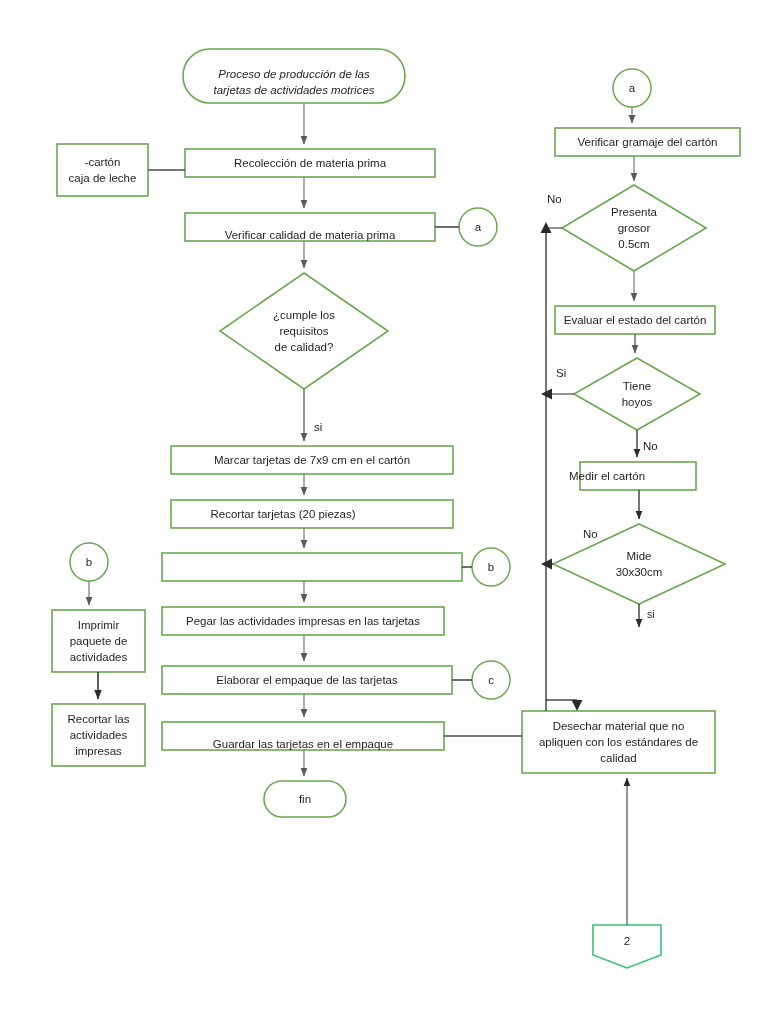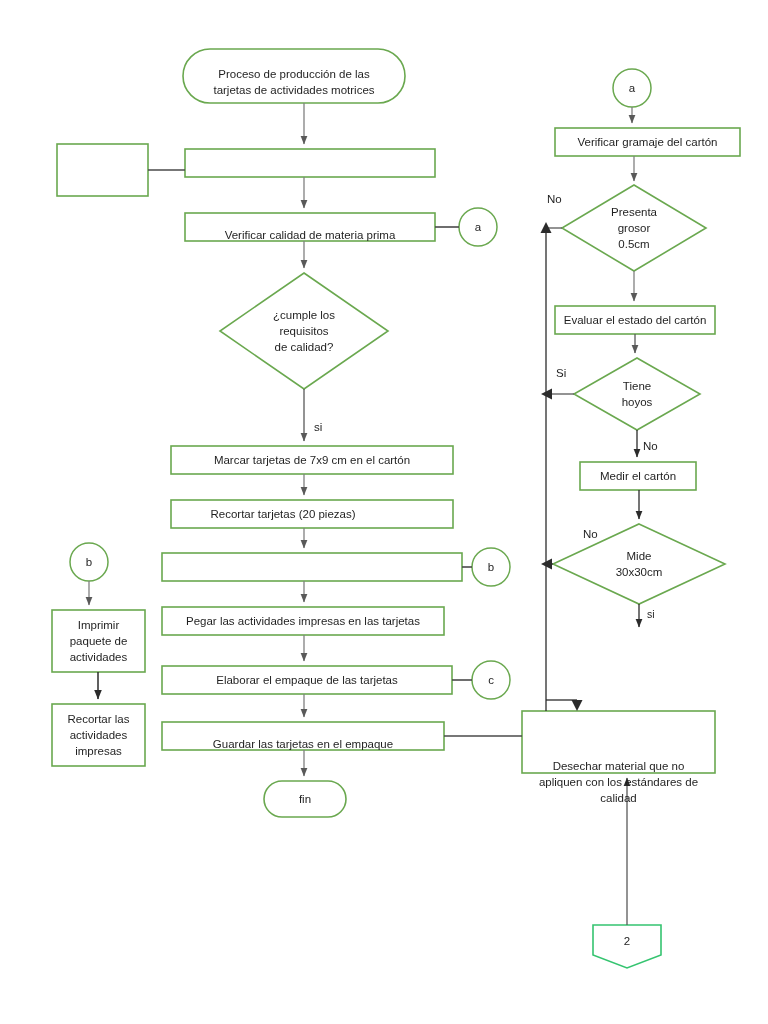"Proceso de producción de las" div.node-text { font-style: none -> italic }
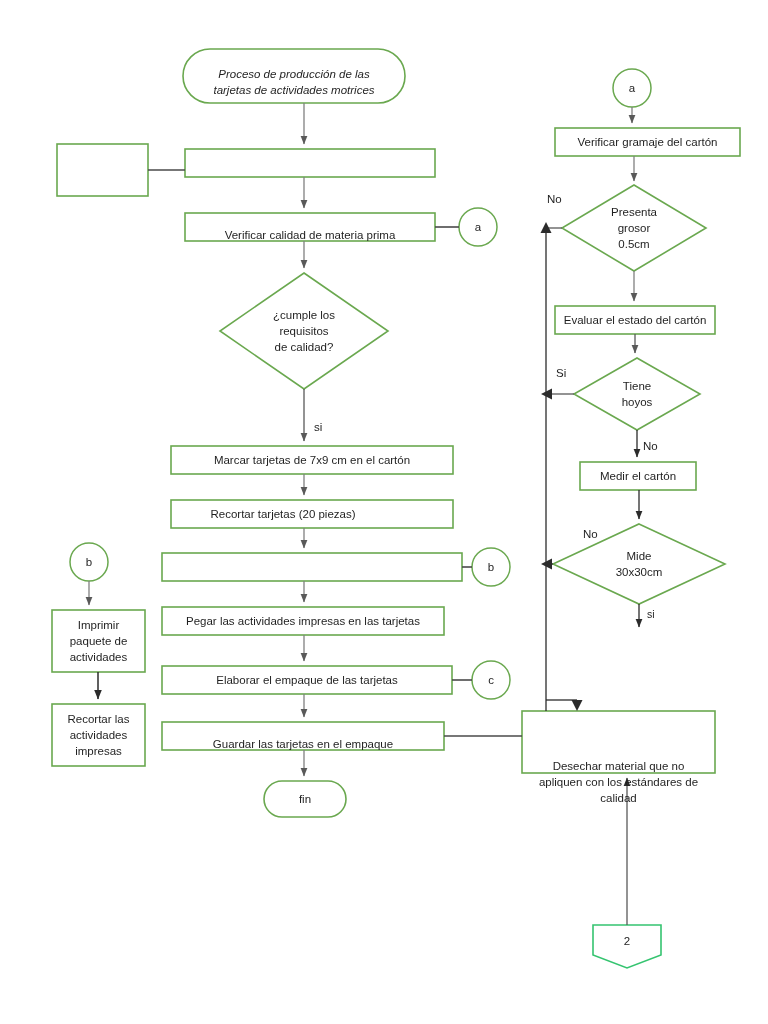"-cartón" div.node-text { html: none -> <div>-cartón caja de leche</div> }
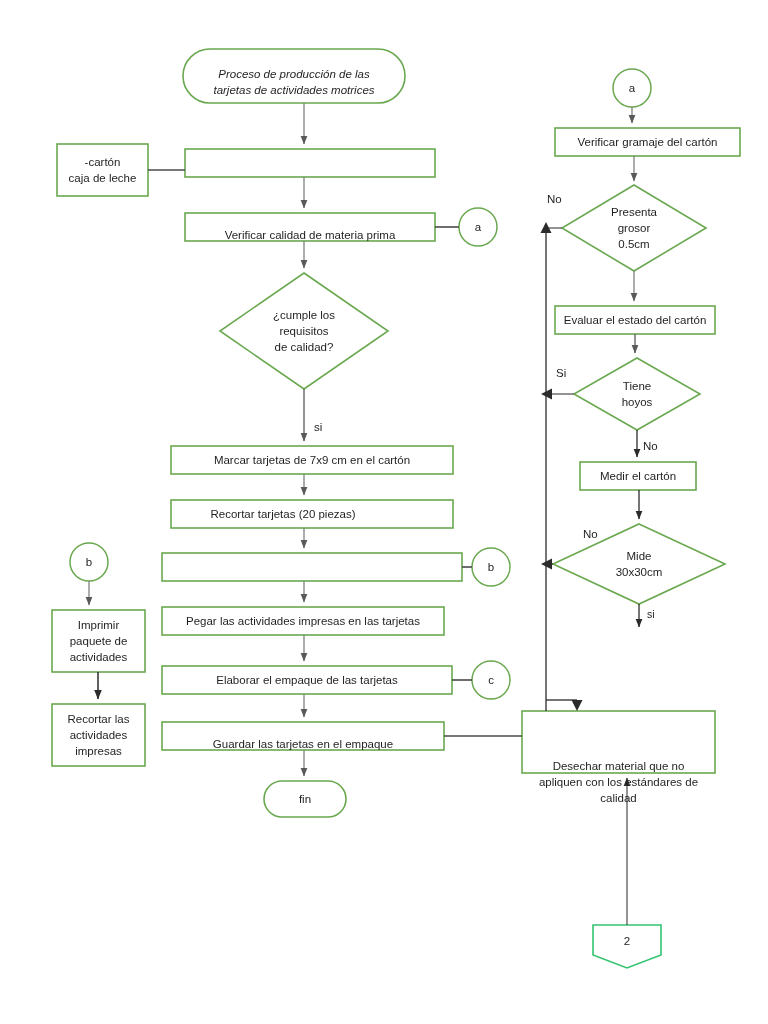"Recolección de materia prima" div.node-text { html: none -> <div>Recolección de materia prima</div> }
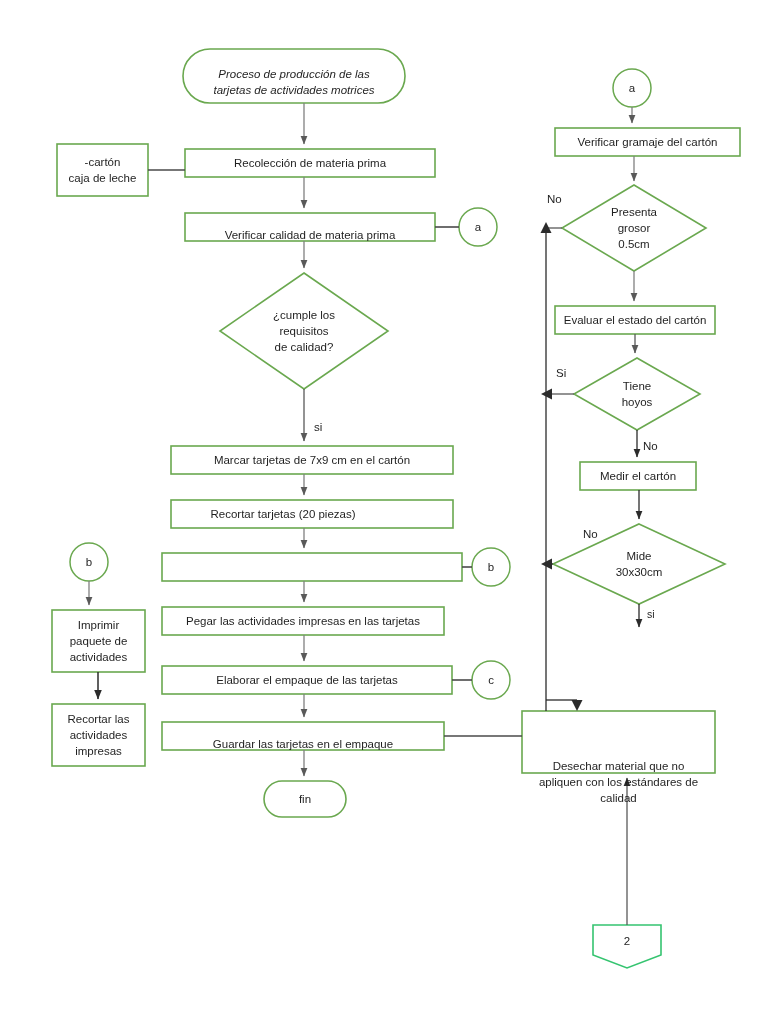"Medir el cartón" div.node-text { left: 580px -> 549px }
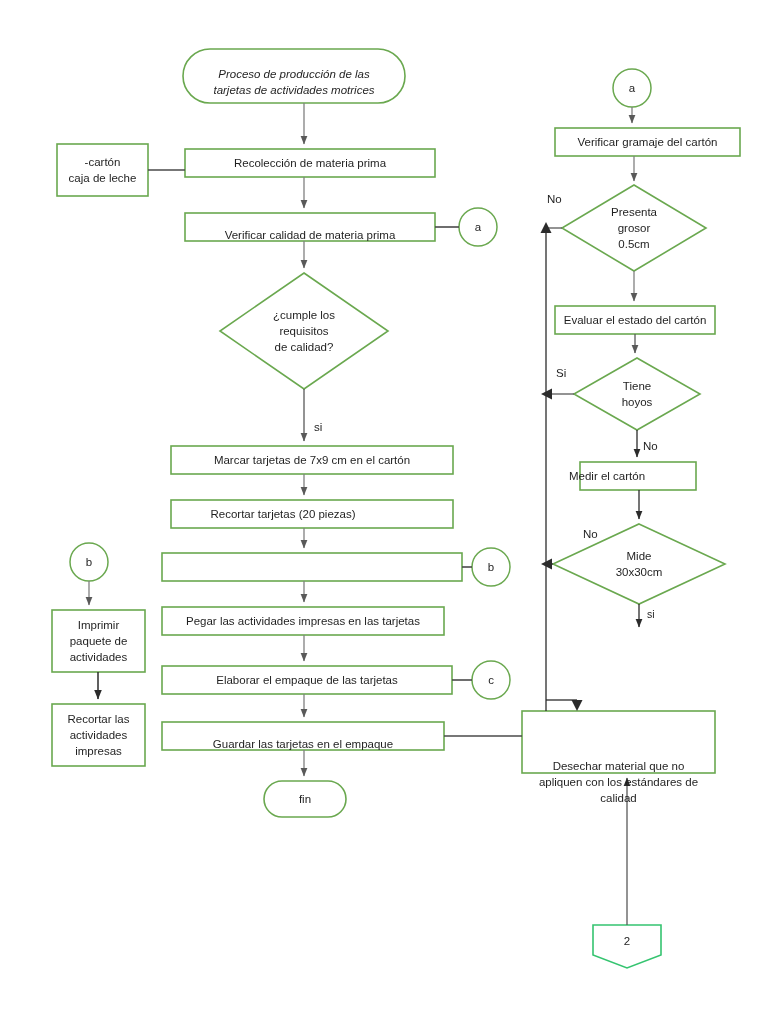"Desechar material que no" div.node-text { margin-top: 40px -> none }
